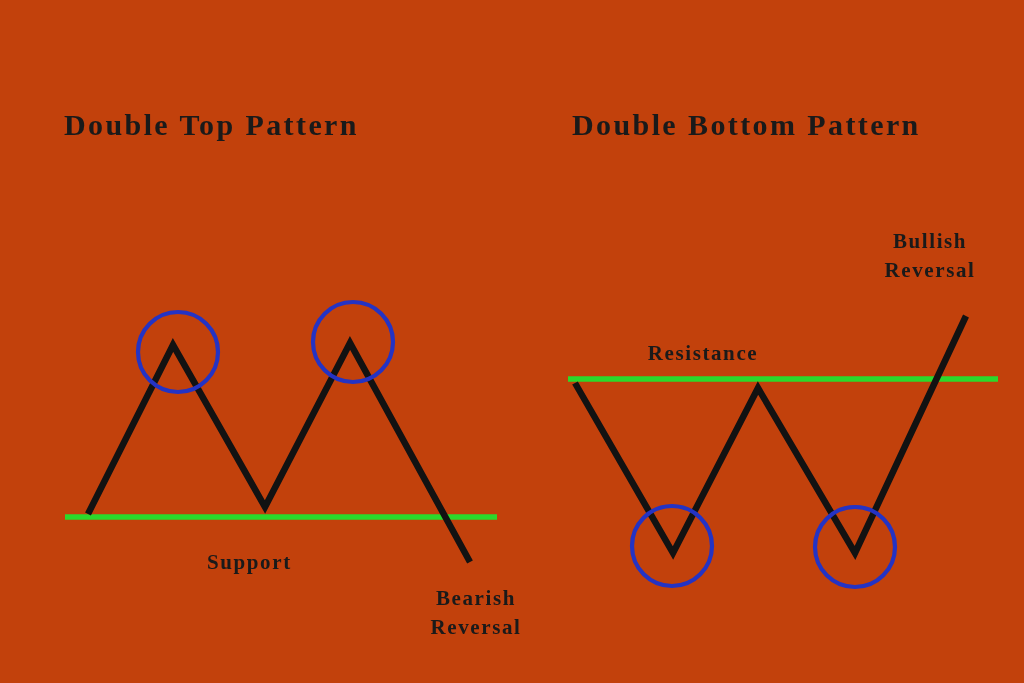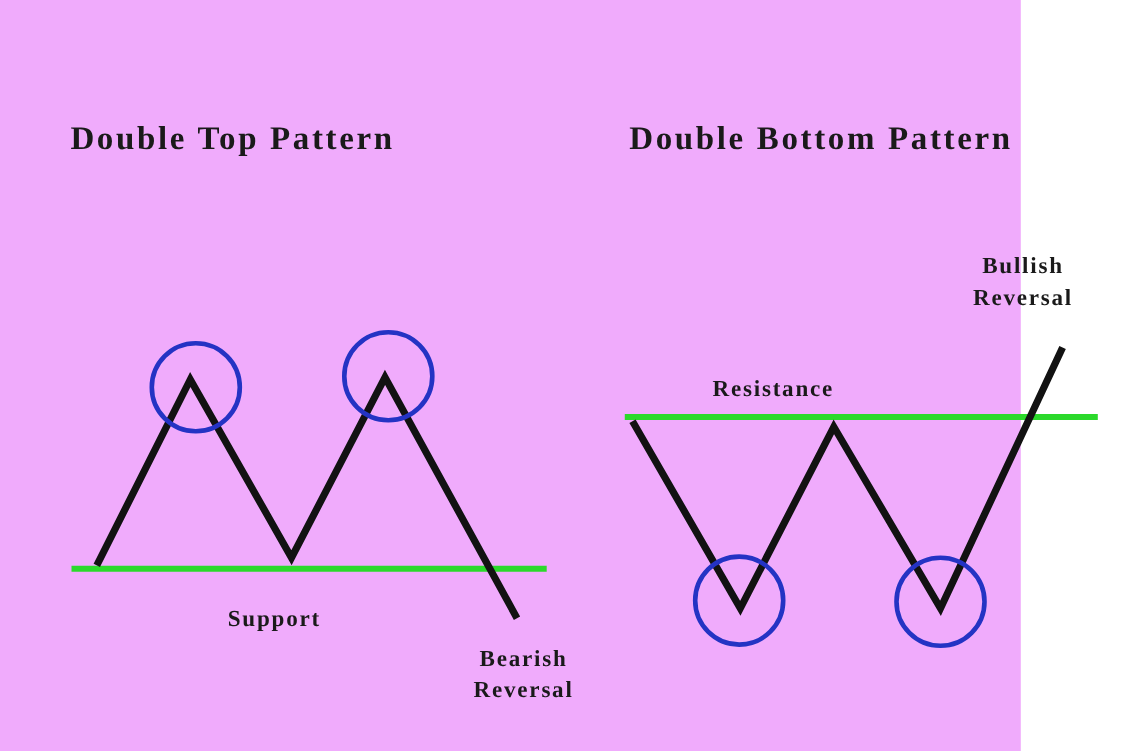"Double Top Pattern" #canvas { background: #f0abfc -> #c2410c; width: 928px -> 1024px }
